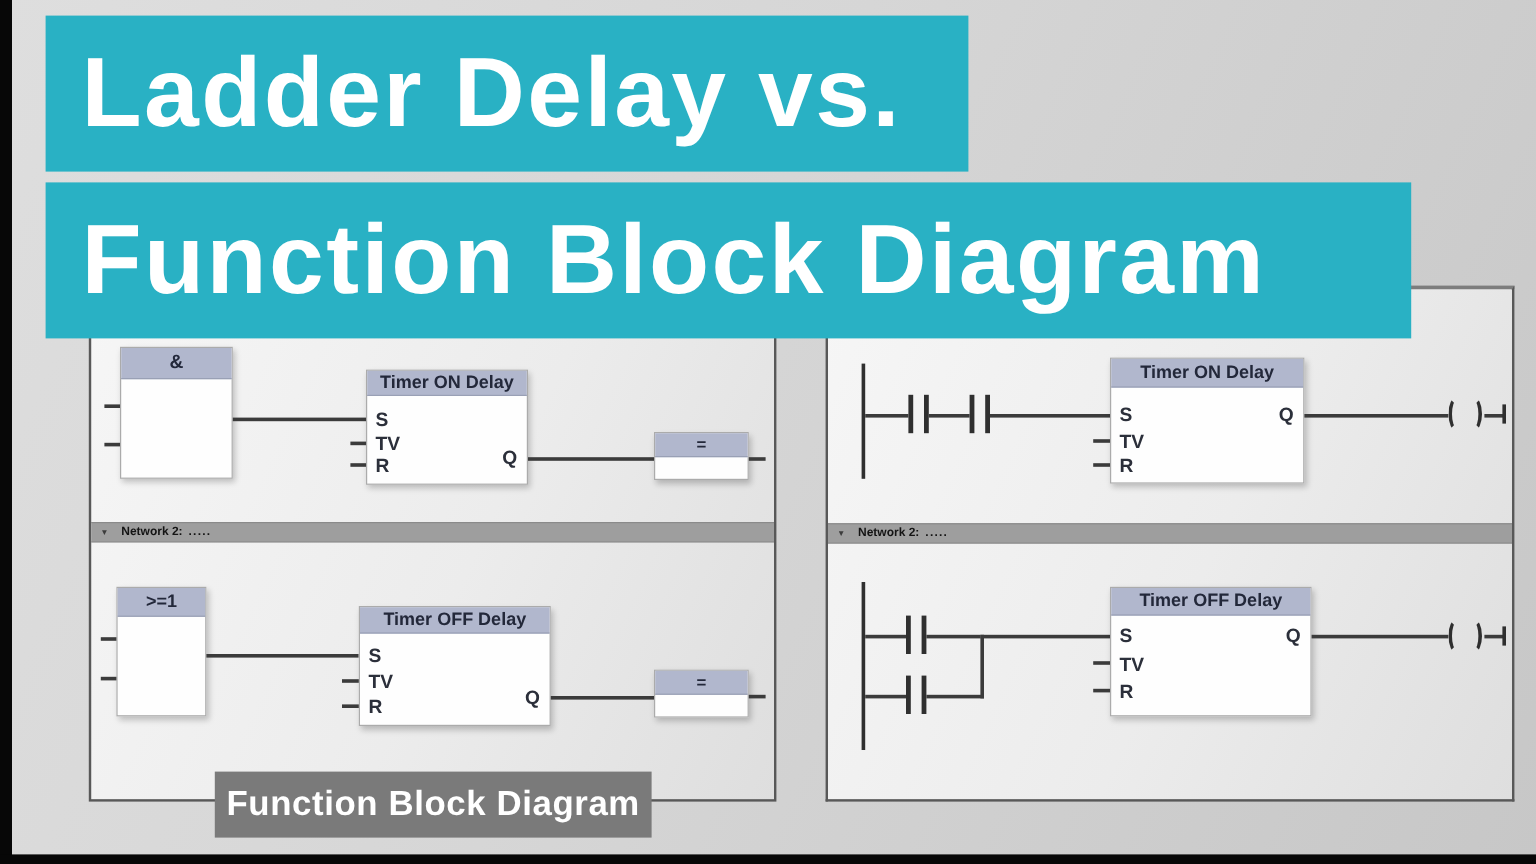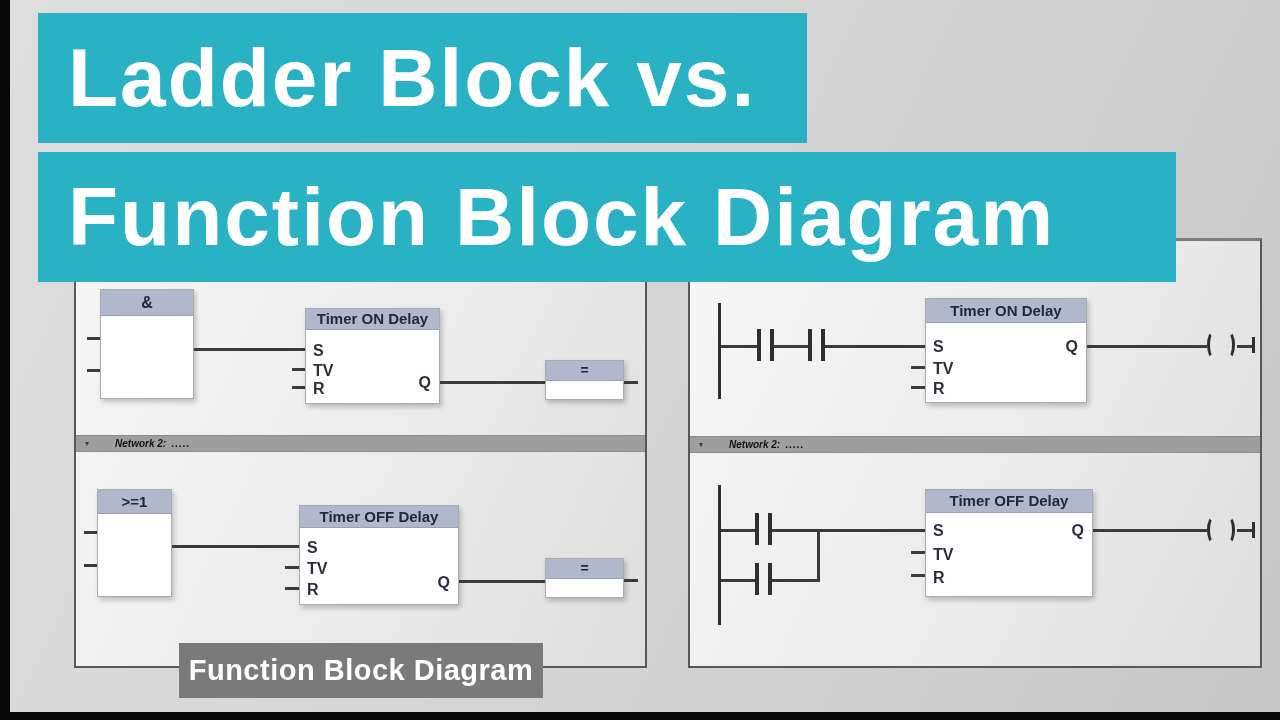"Ladder Block vs." div.banner { text: Block -> Delay }
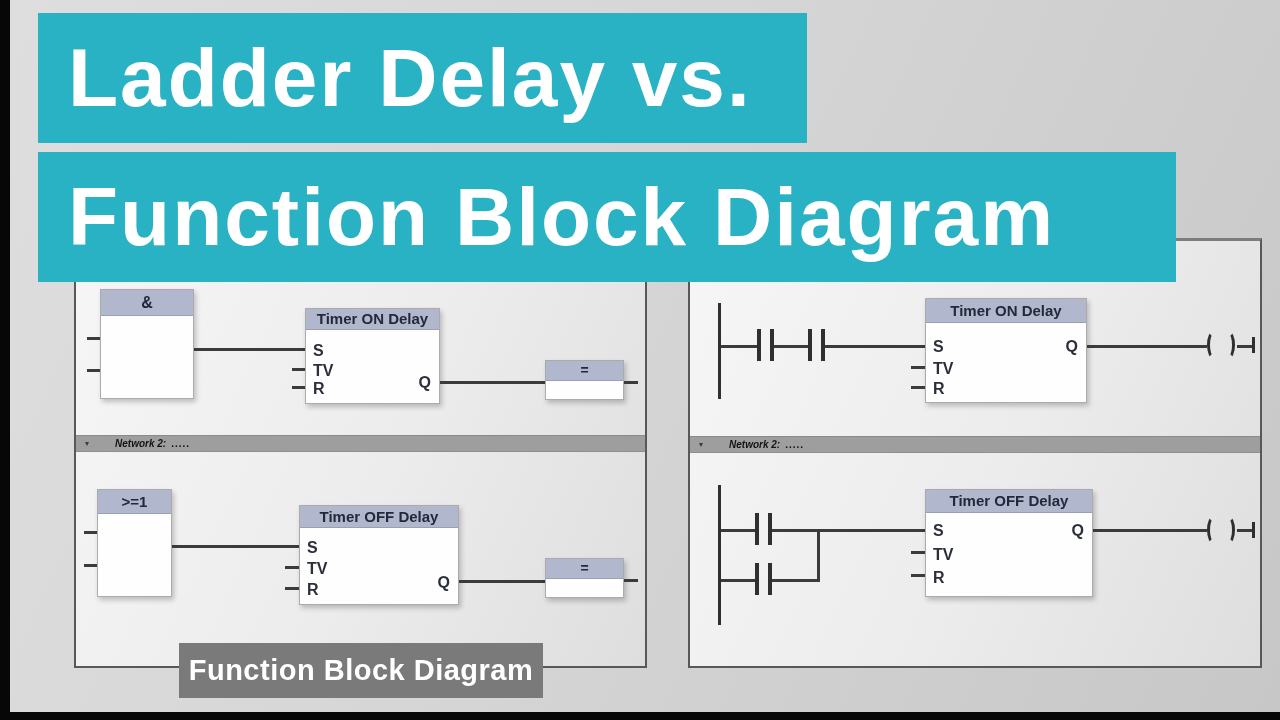"Network 2:" .netbar .nlabel { font-style: italic -> none; margin-left: 26px -> 12px }
